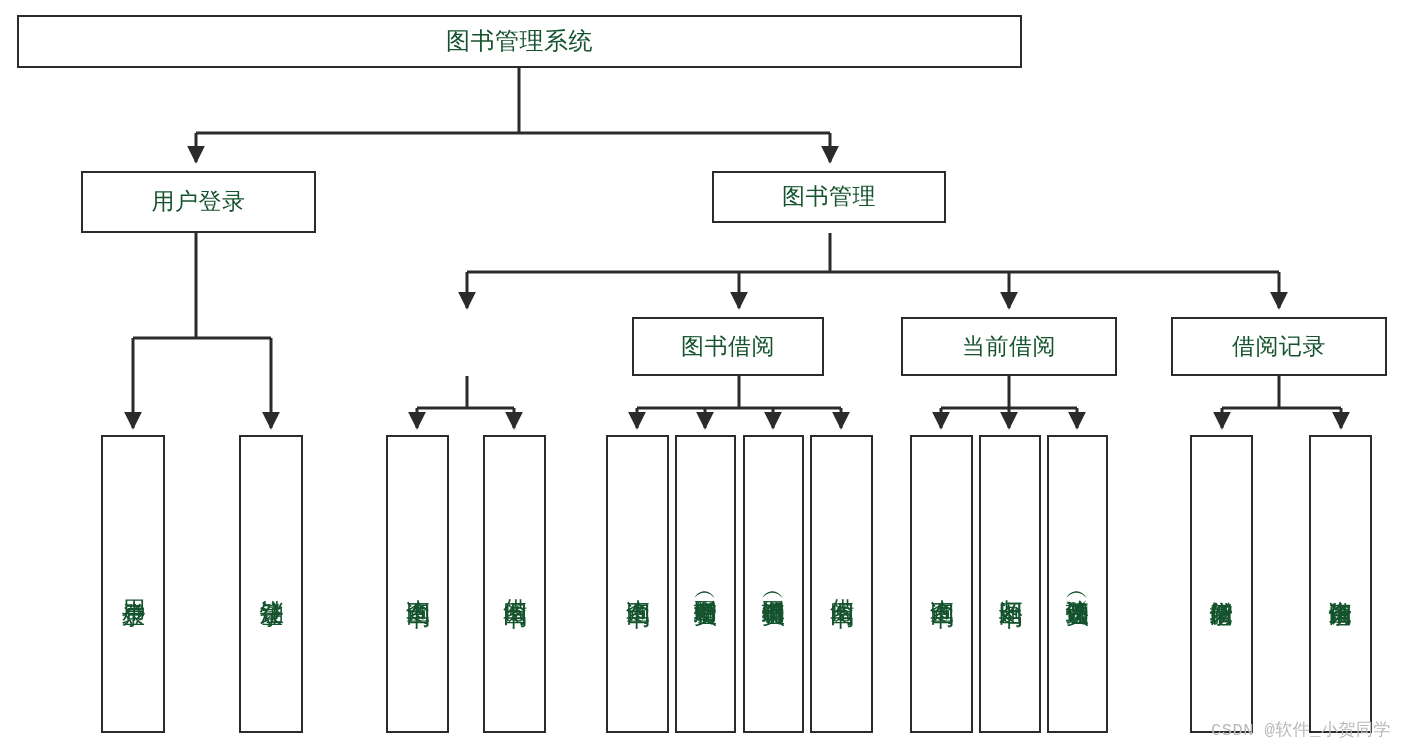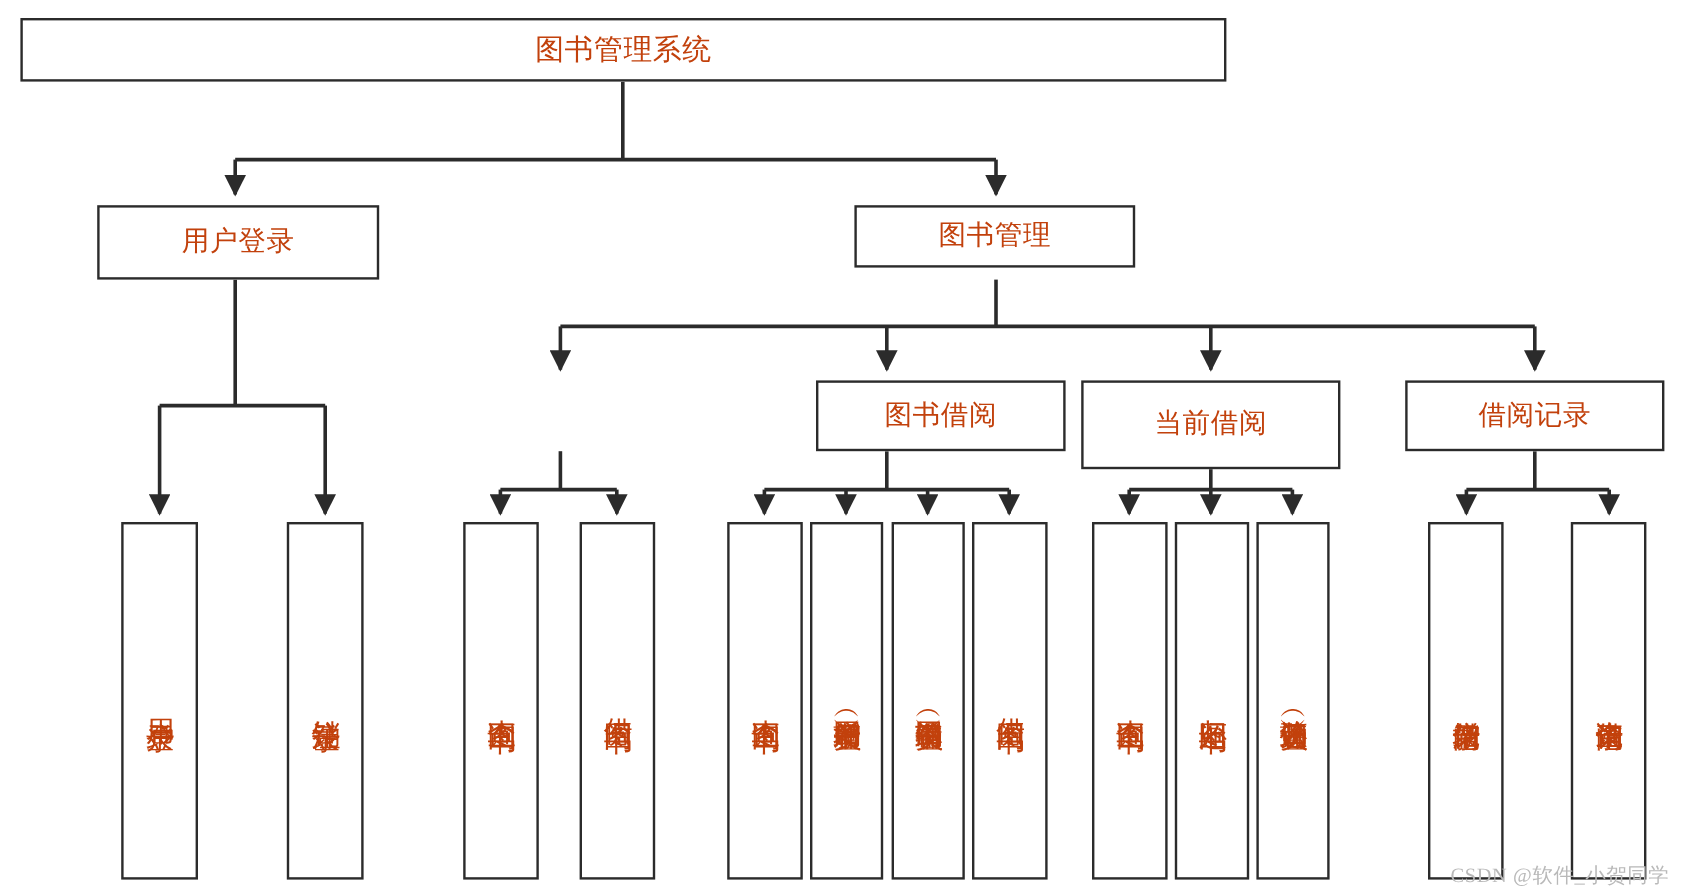"图书管理系统" .node .lbl { color: #c2410c -> #14532d }
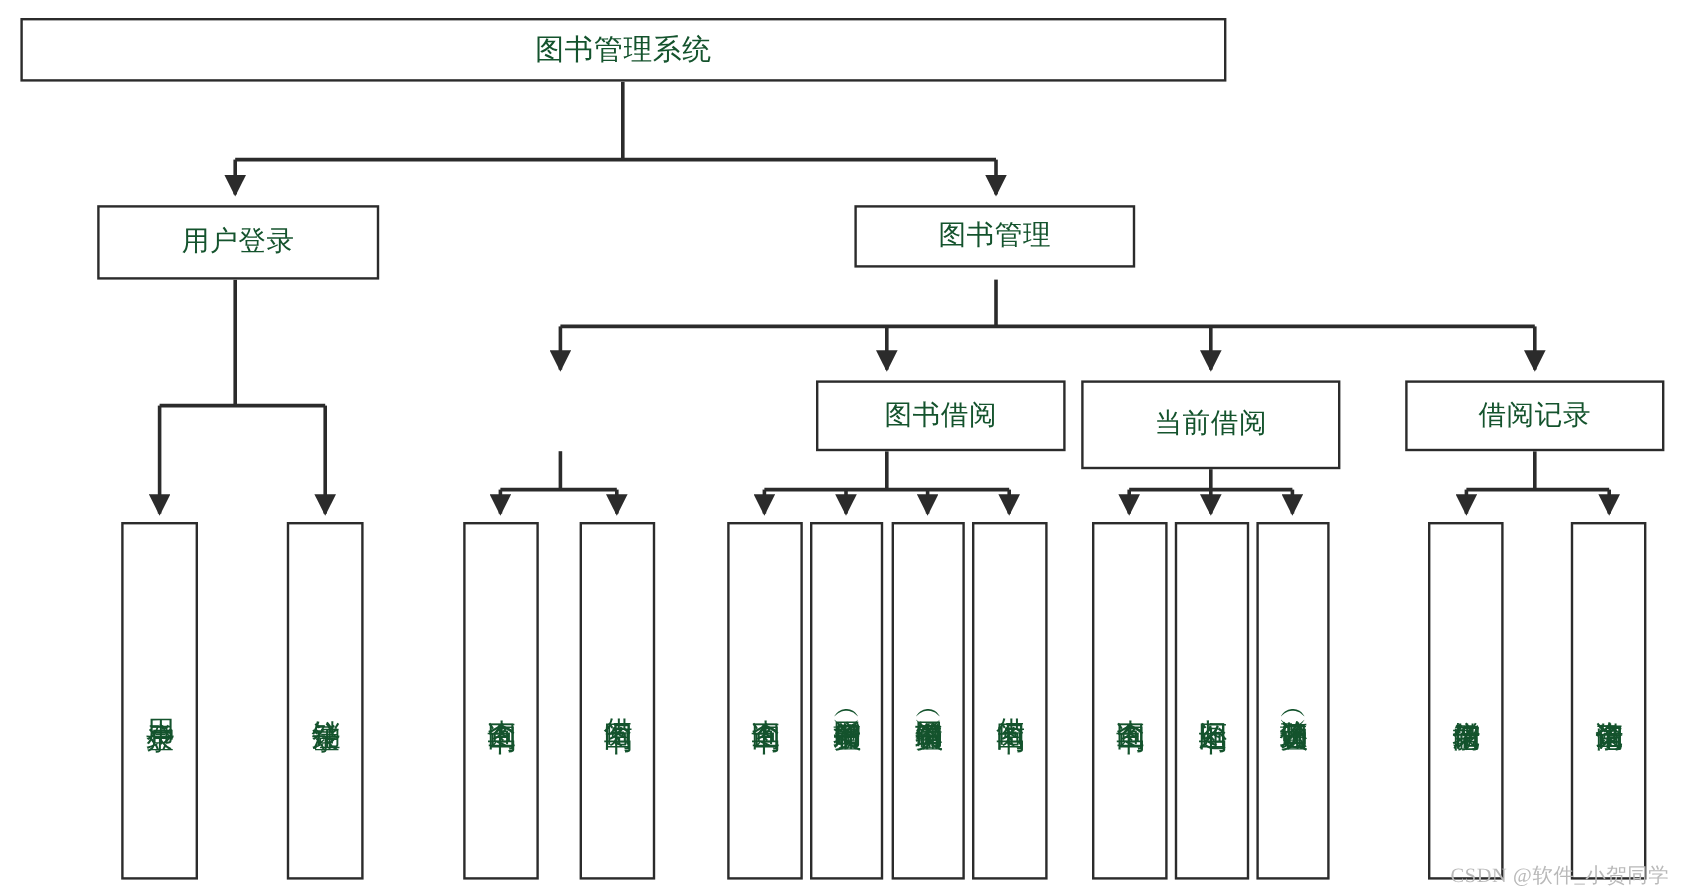"图书借阅" div.node { margin-left: 48px -> none; width: 208px -> 192px }
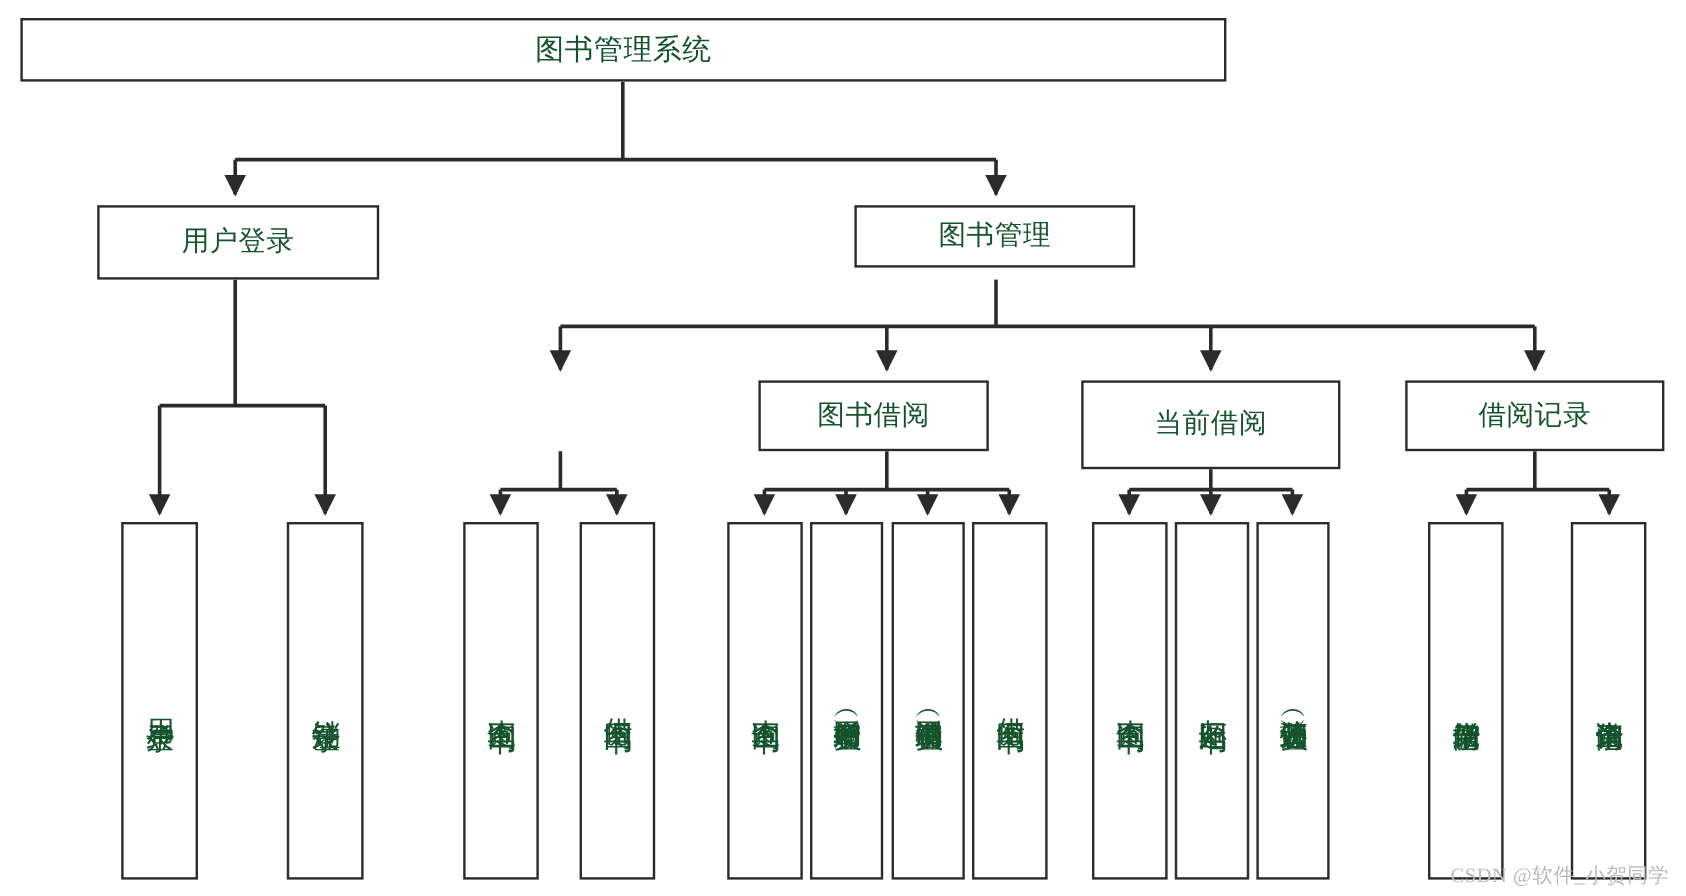"当前借阅" div.node { height: 74px -> 59px }
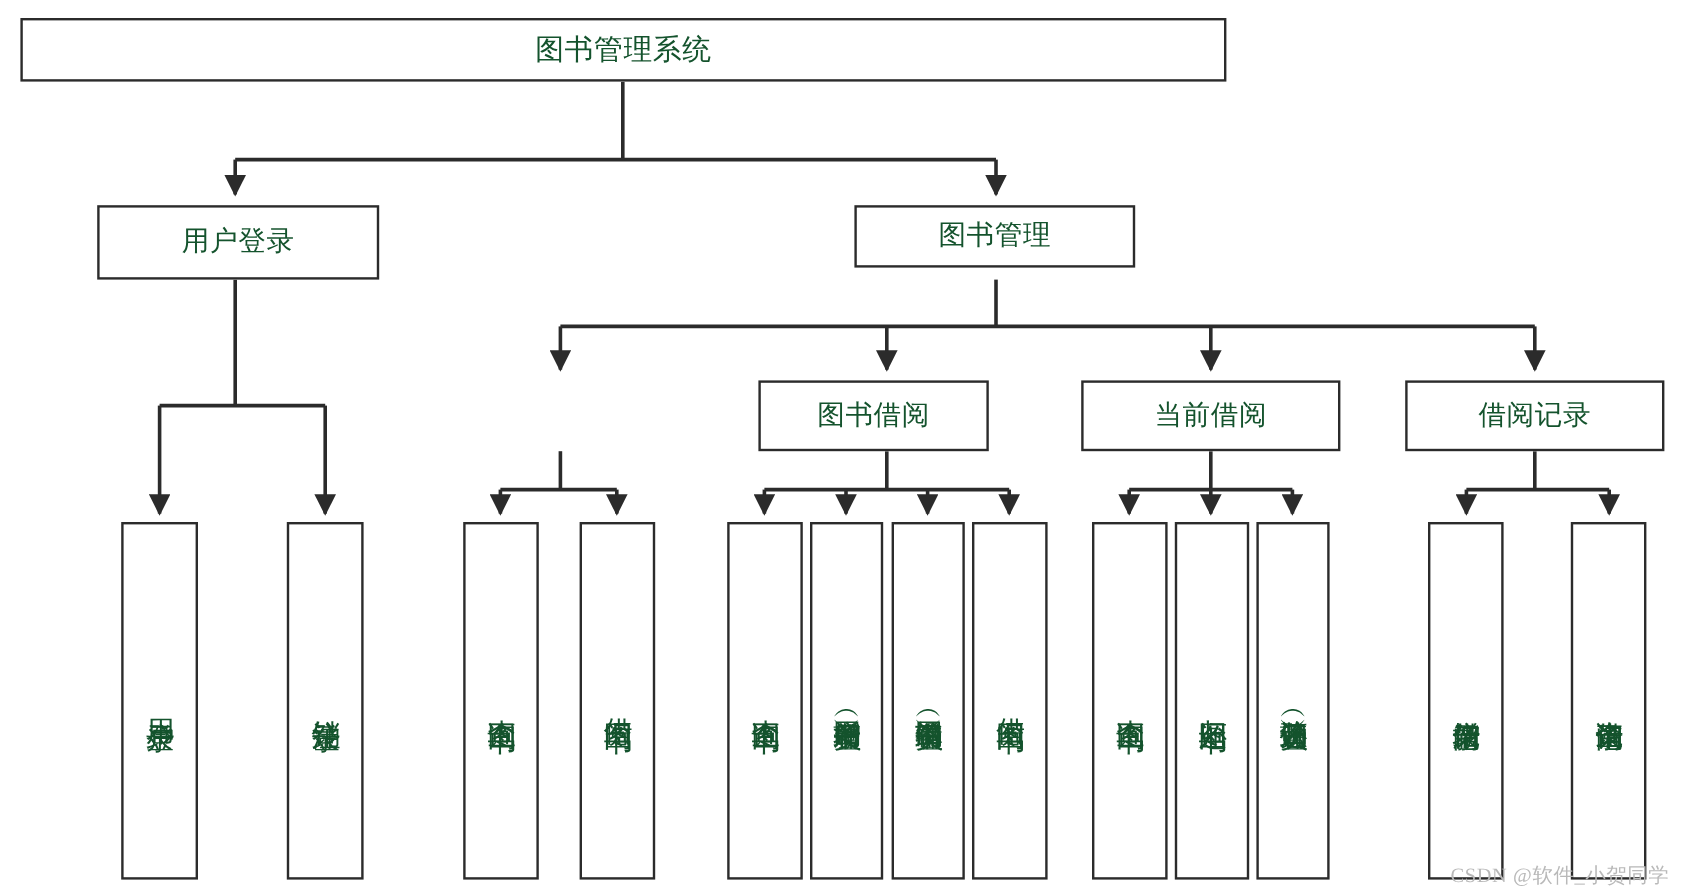"CSDN @软件_小贺同学" #watermark { font-family: Liberation Serif, serif -> Liberation Mono, monospace }
